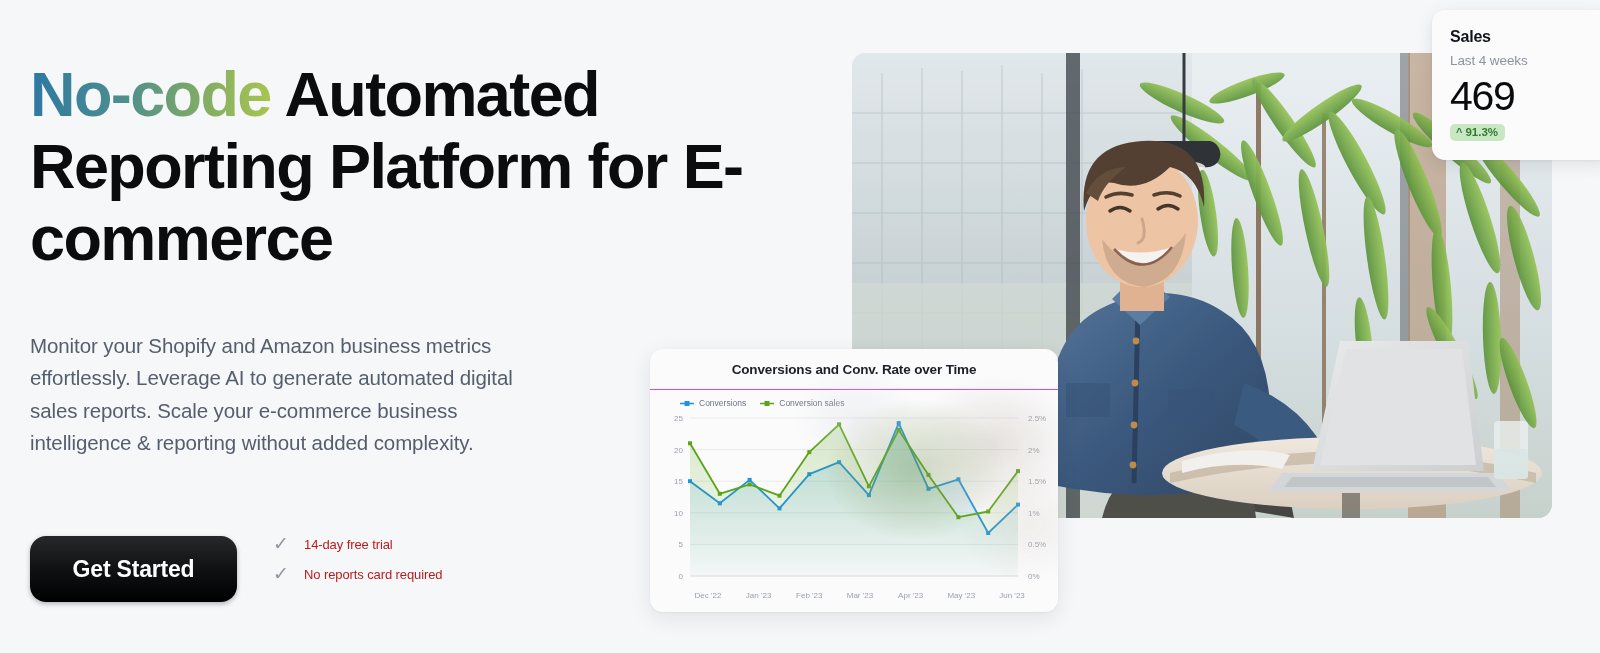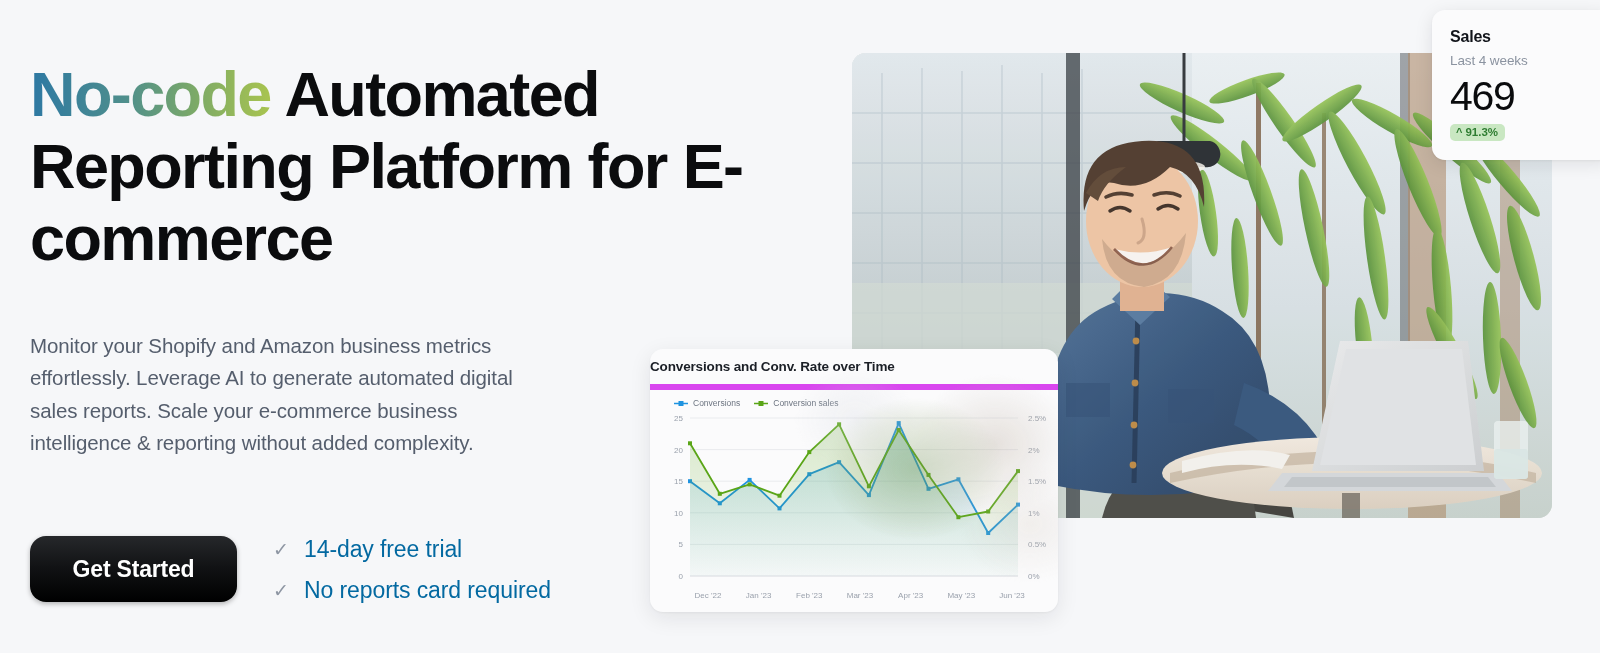"Conversions and Conv. Rate over" .chart-head { border-bottom: 6px solid #d946ef -> 1px solid #d946ef; justify-content: none -> center }
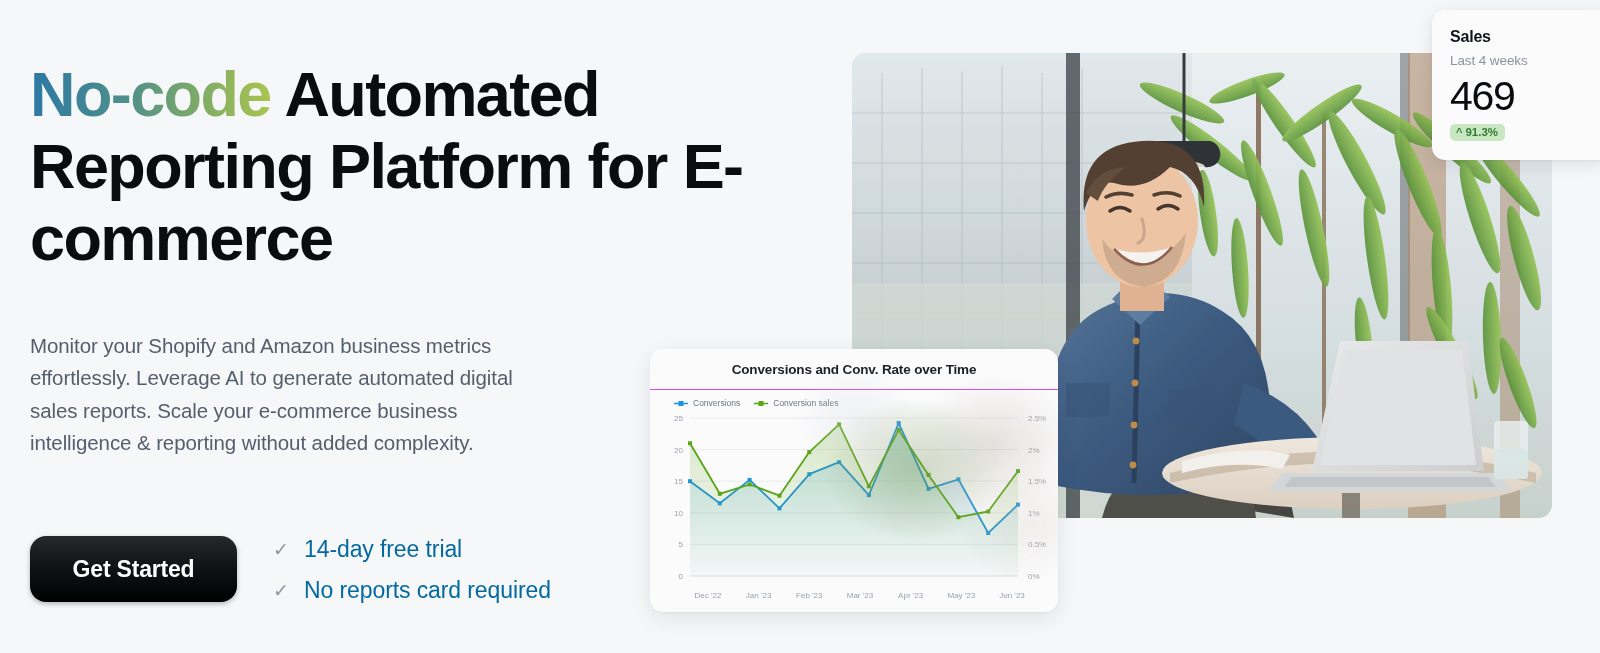"Conversions" .chart-legend { margin-left: none -> 6px }
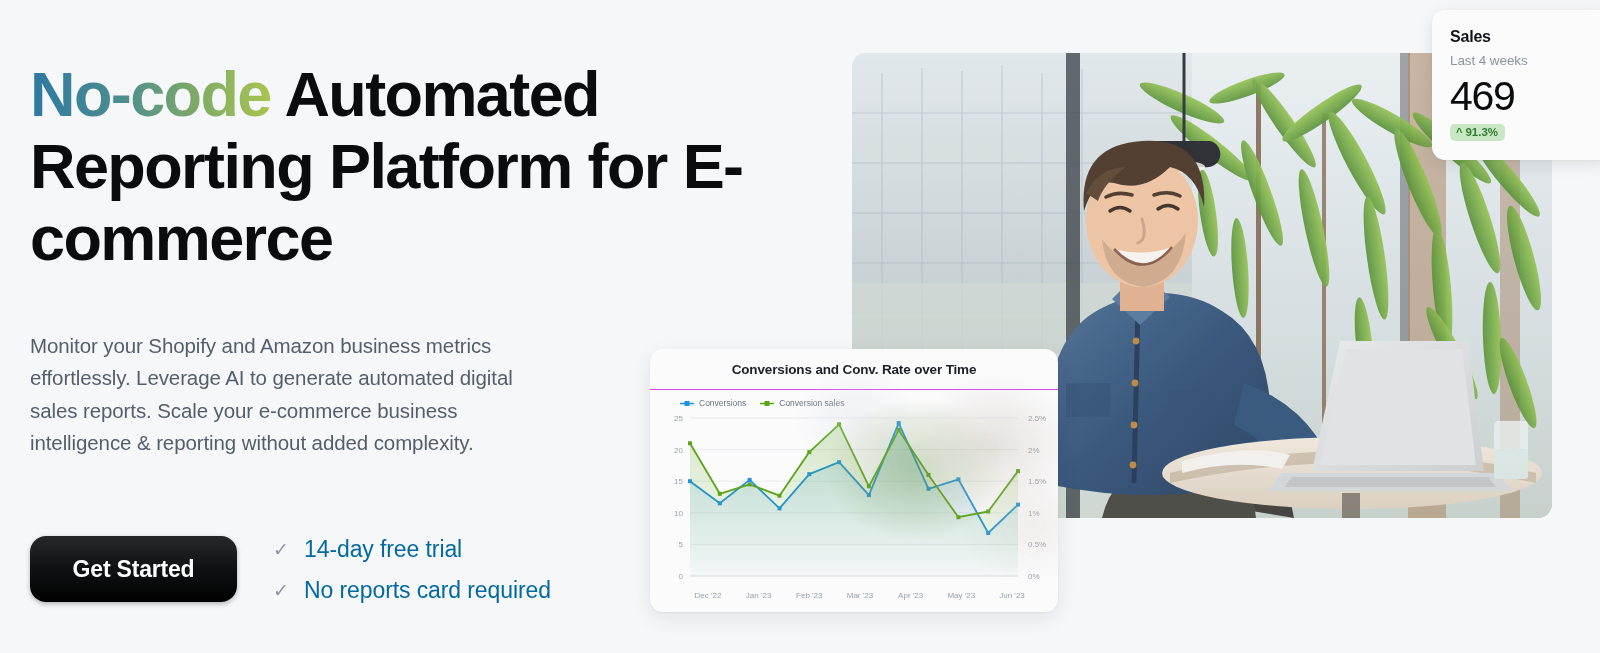"14-day free trial" .check-label { color: #0369a1 -> #b91c1c; font-size: 23px -> 13px }
